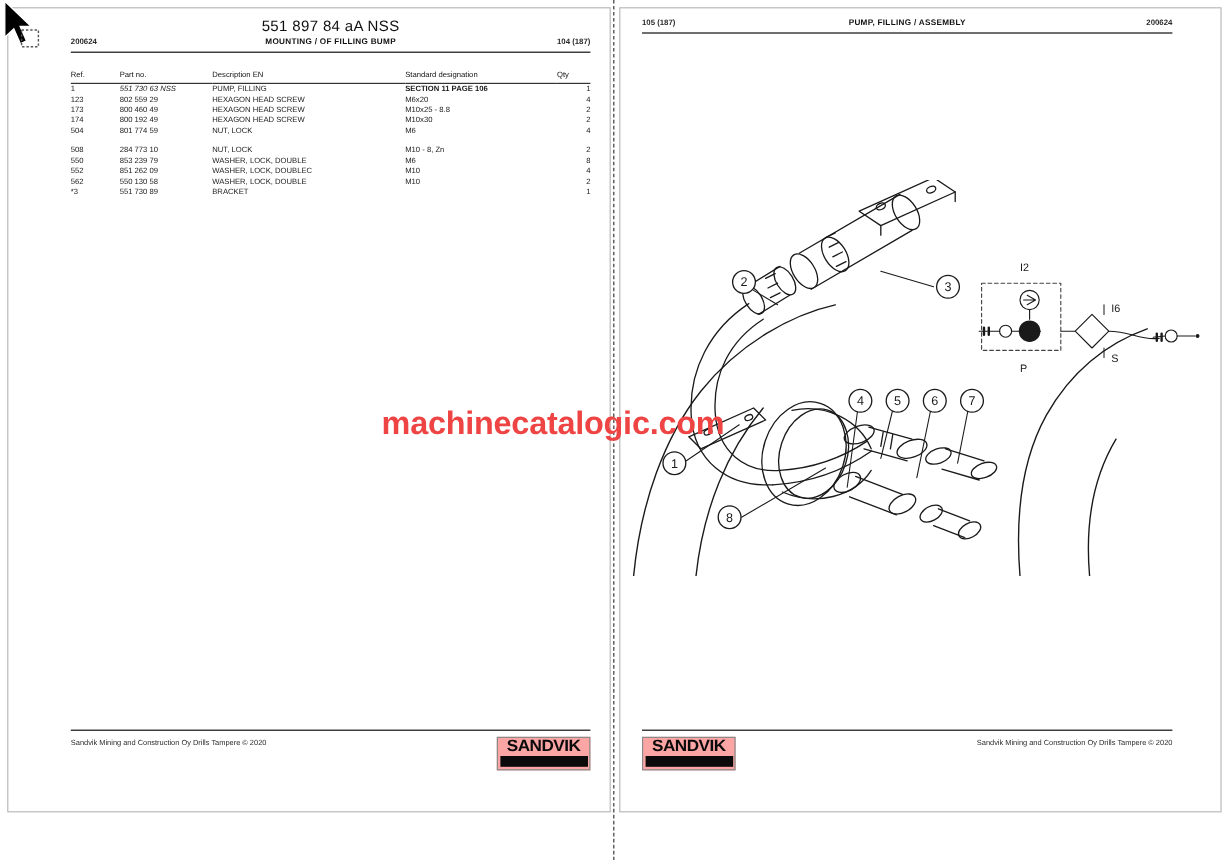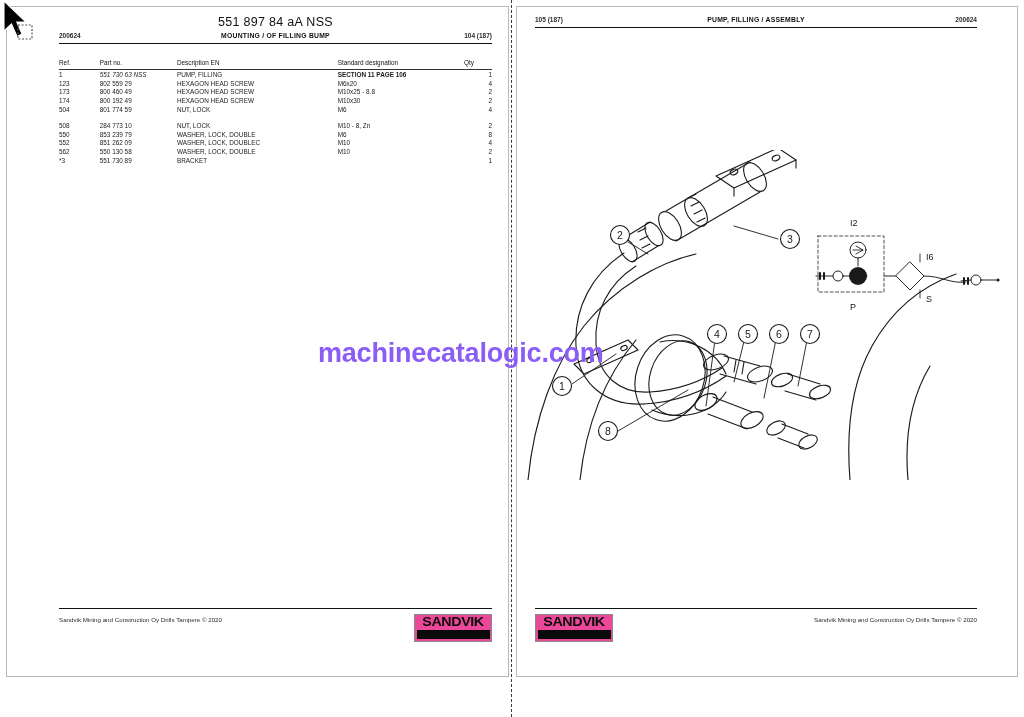"machinecatalogic.com" .watermark { color: #8b5cf6 -> #ef4444 }
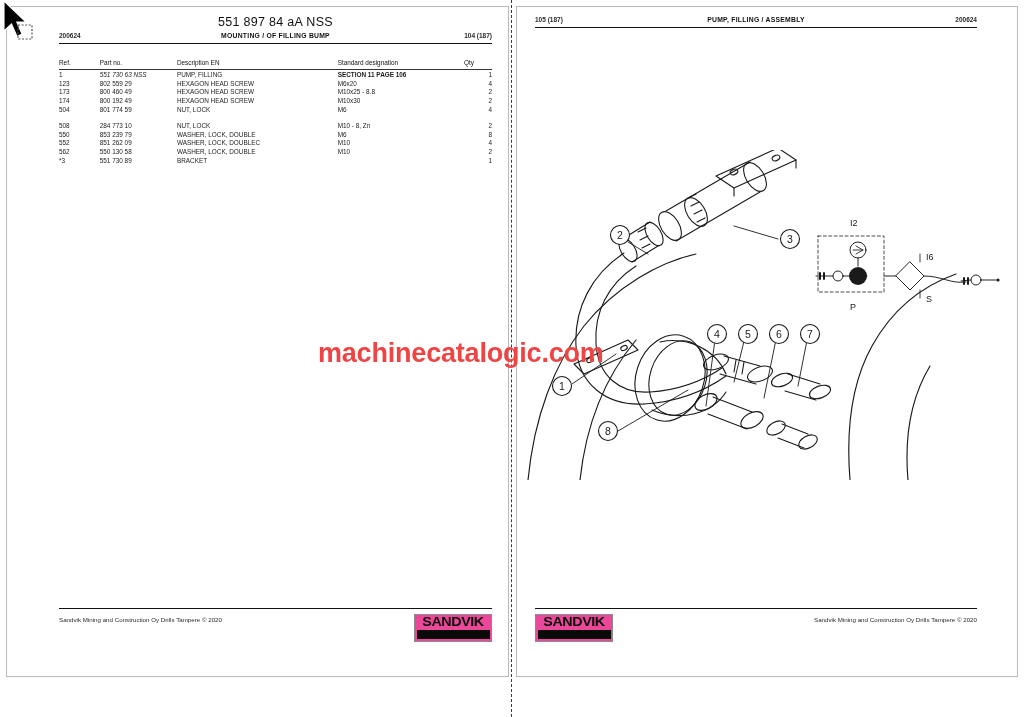"SANDVIK" .logo { background: #ec4899 -> #fca5a5 }
